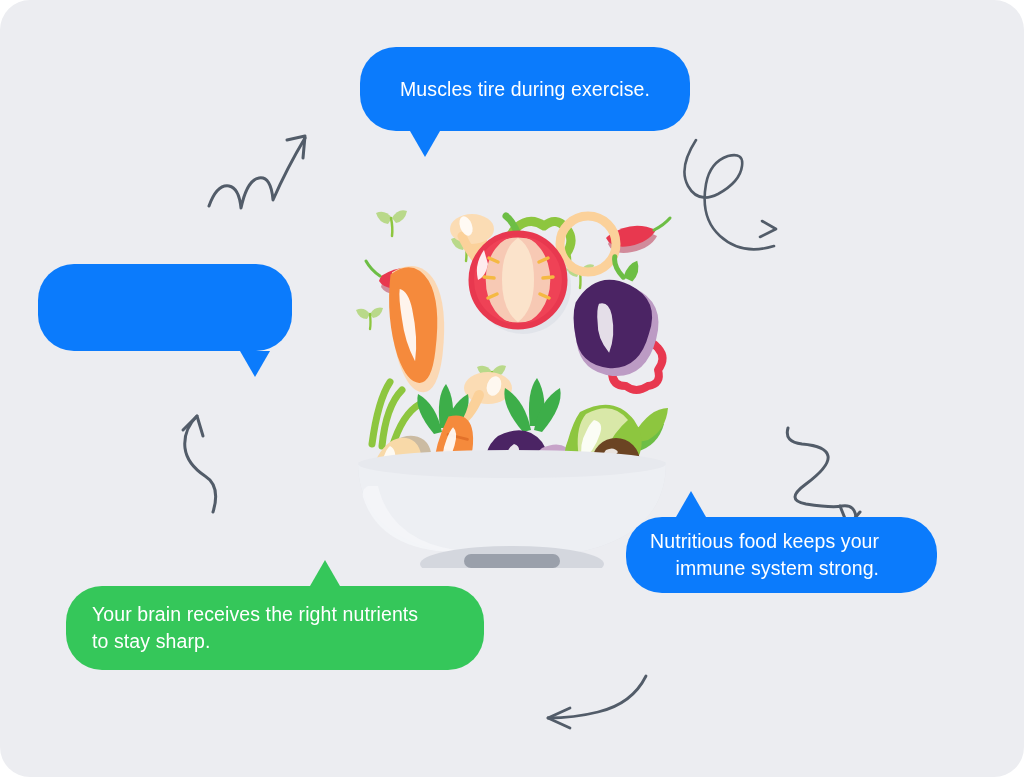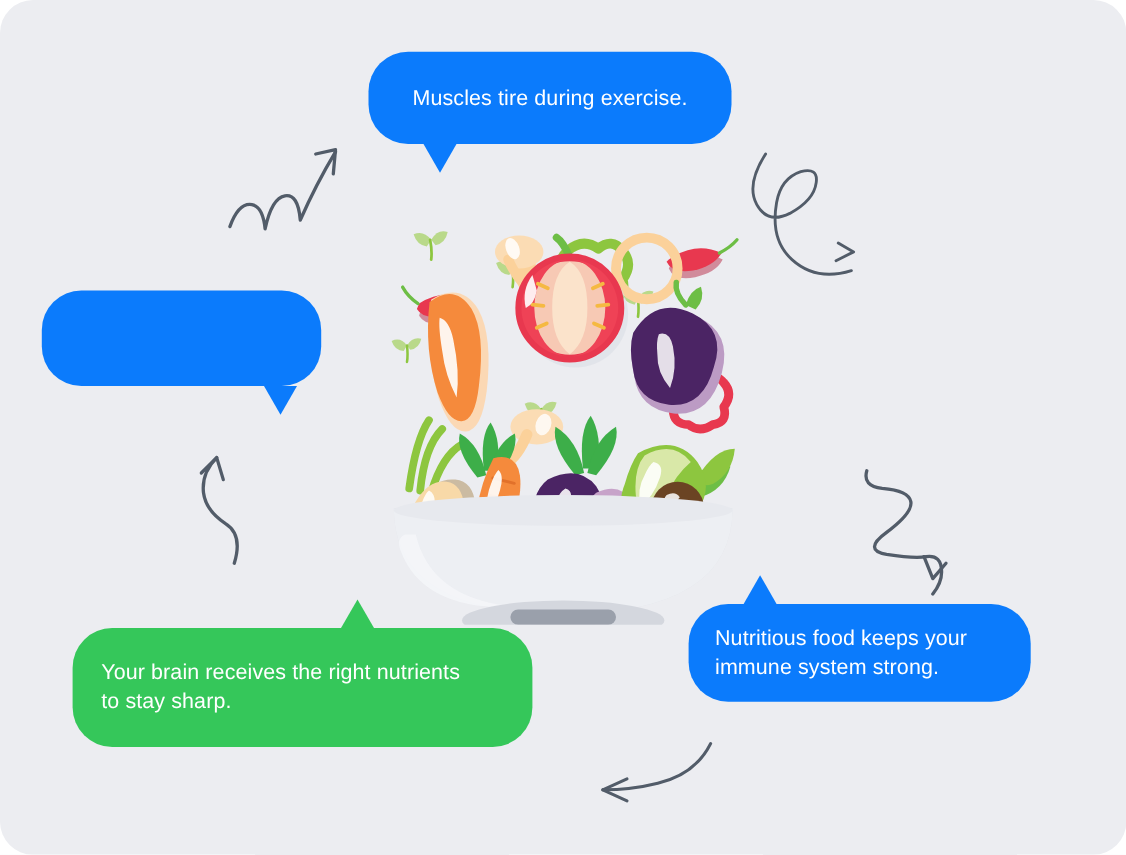"Muscles tire during exercise." #b-top { left: 335px -> 360px }
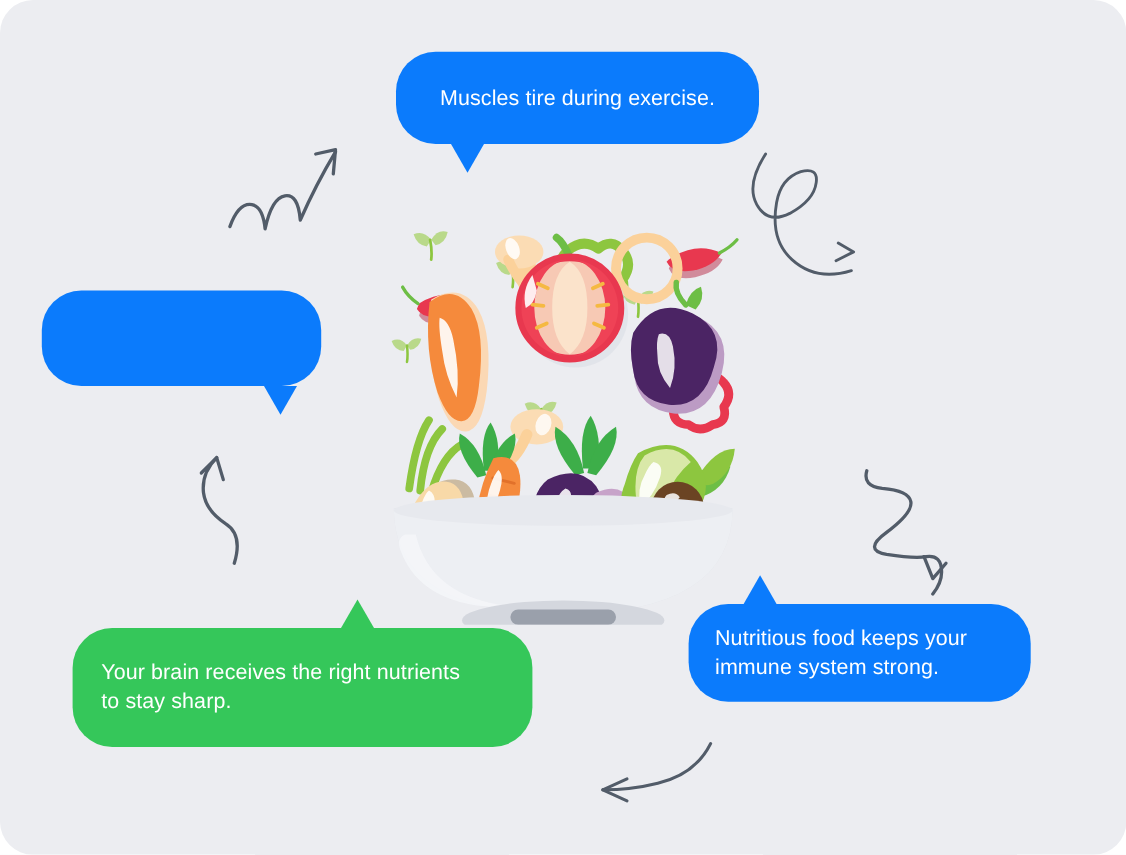"Nutritious food keeps your" #b-botright { height: 89px -> 76px; text-align: none -> right; top: 549px -> 517px }
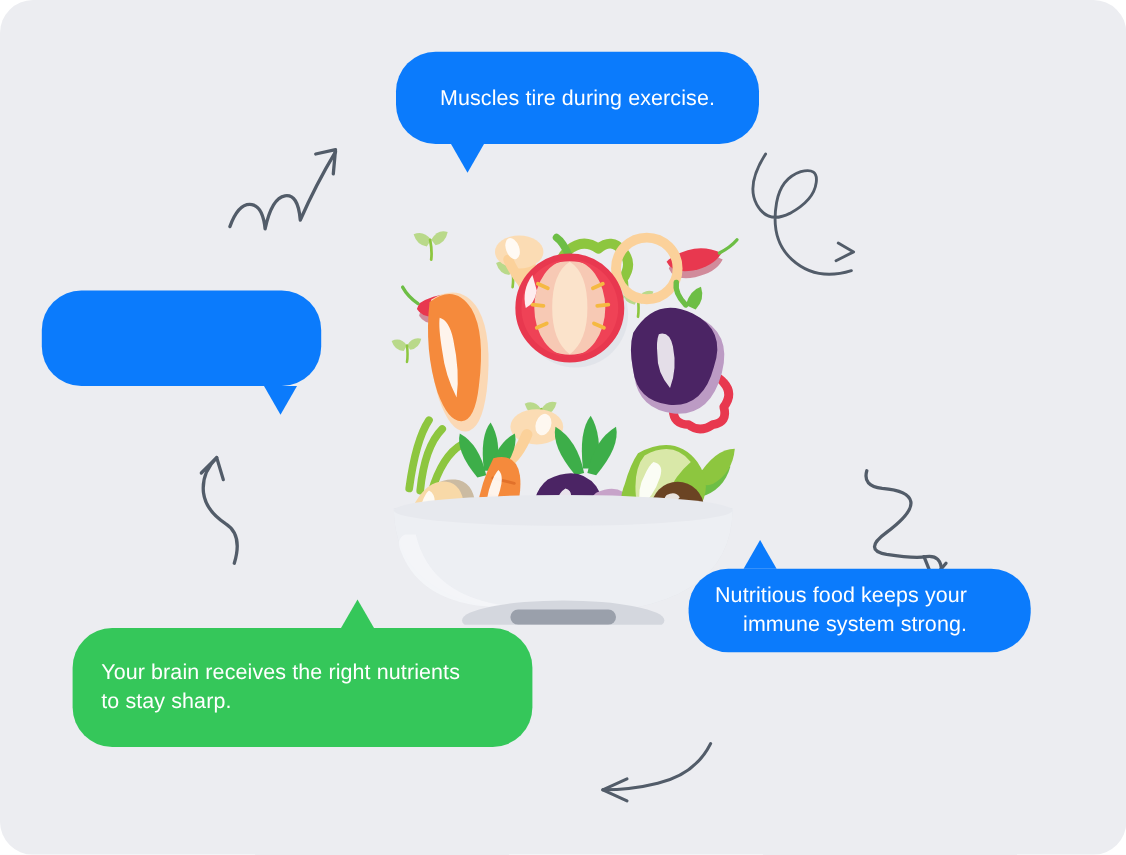"Your brain receives the right" #b-botleft { height: 108px -> 84px; top: 571px -> 586px }
